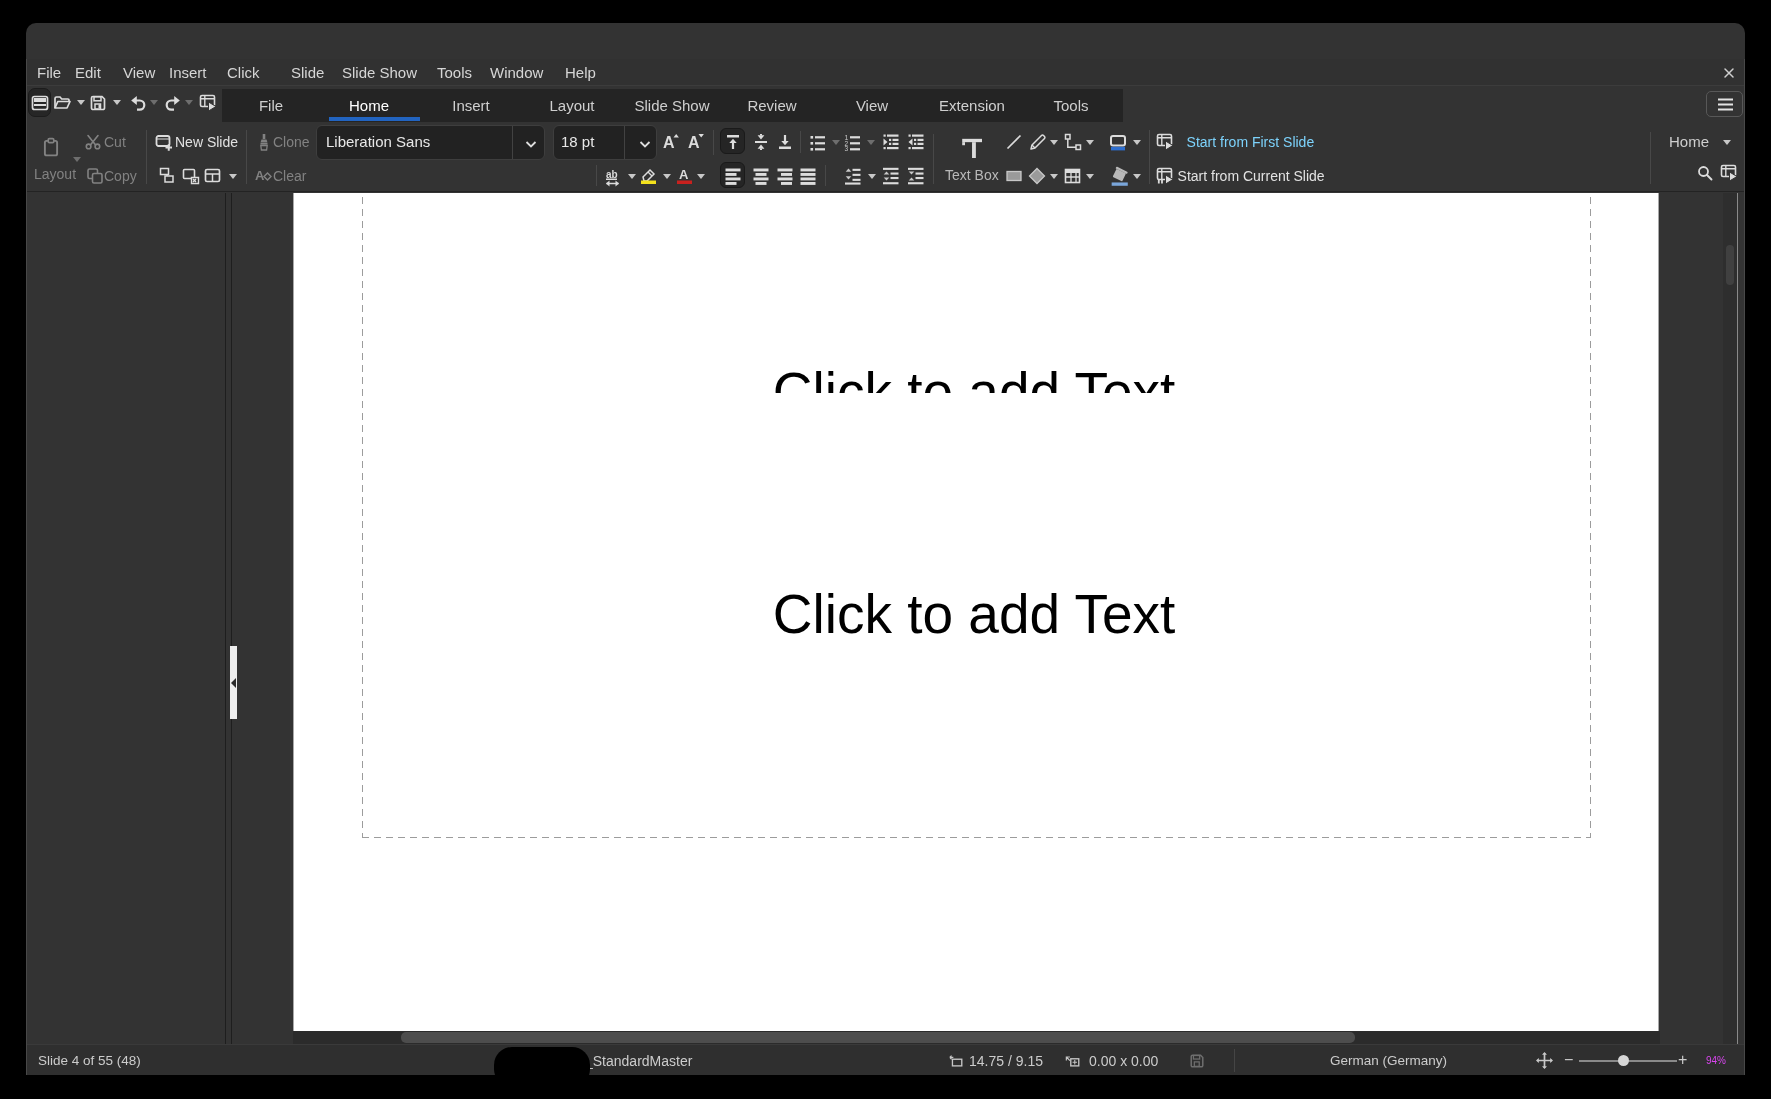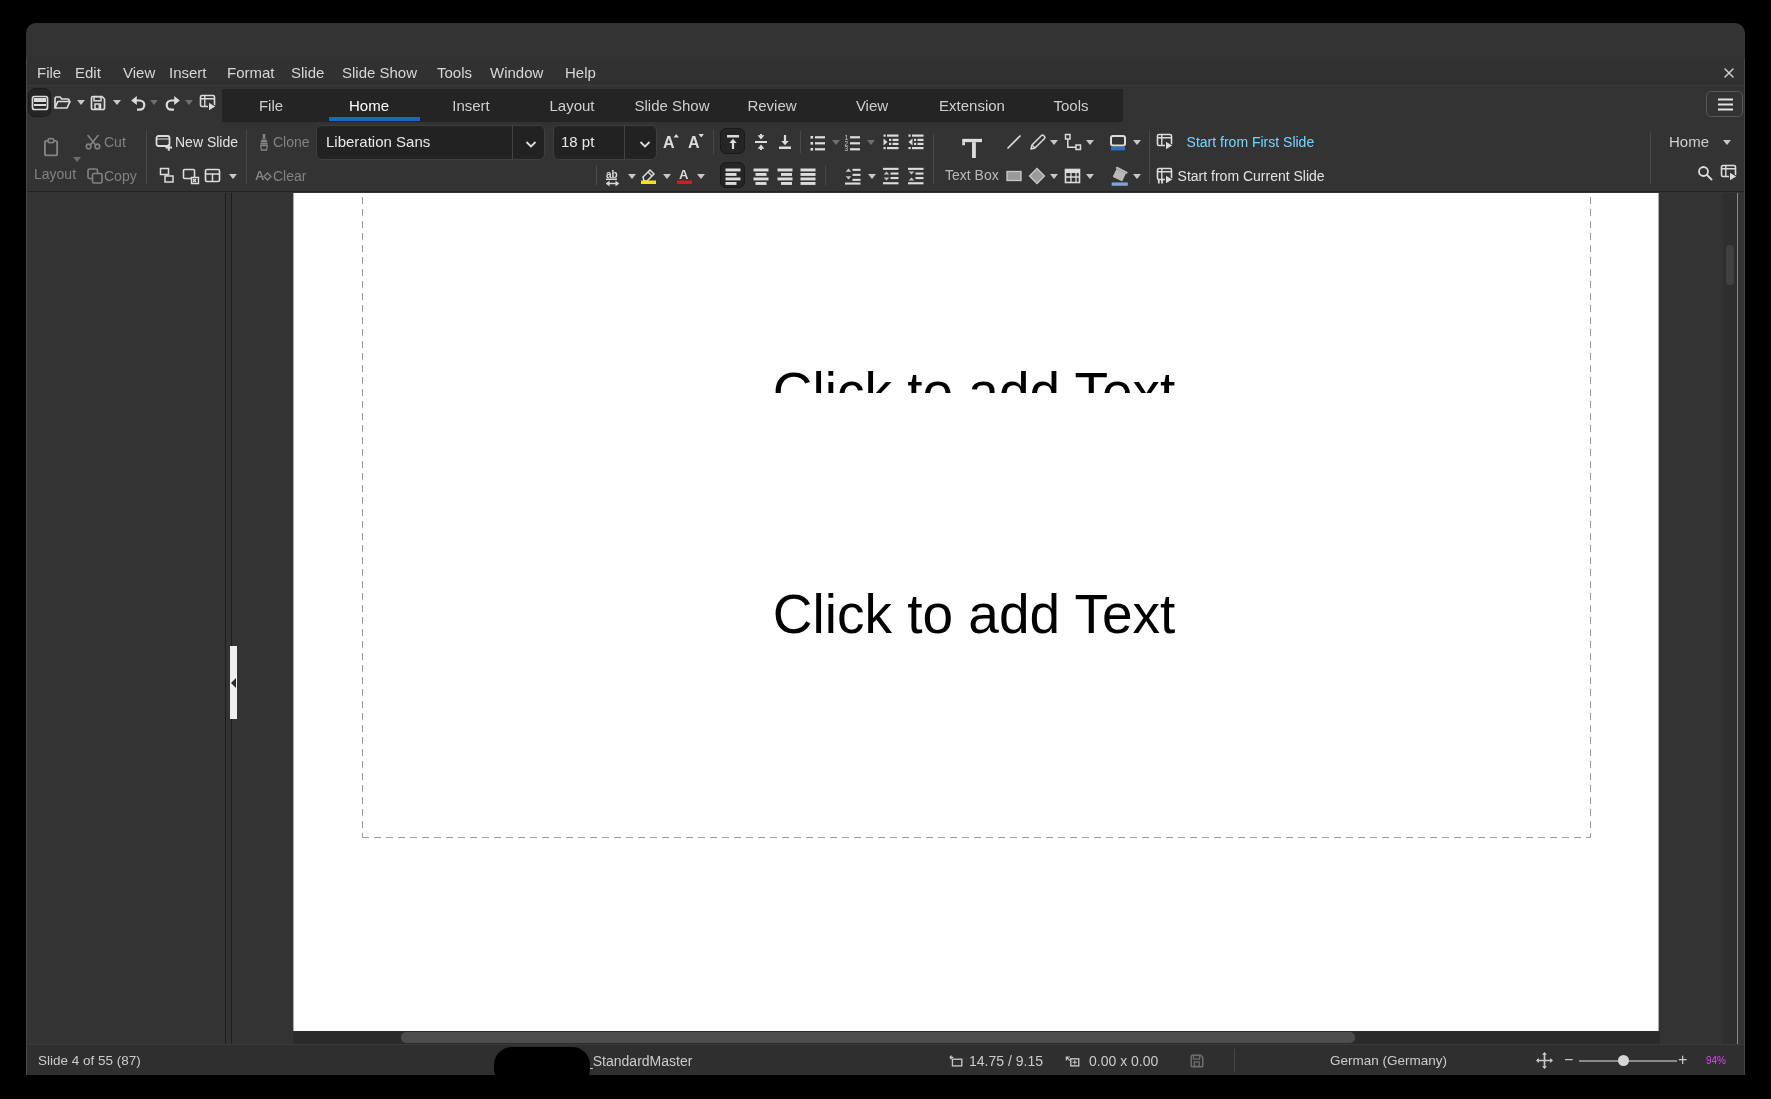"Format" div.menuitem { text: Format -> Click }
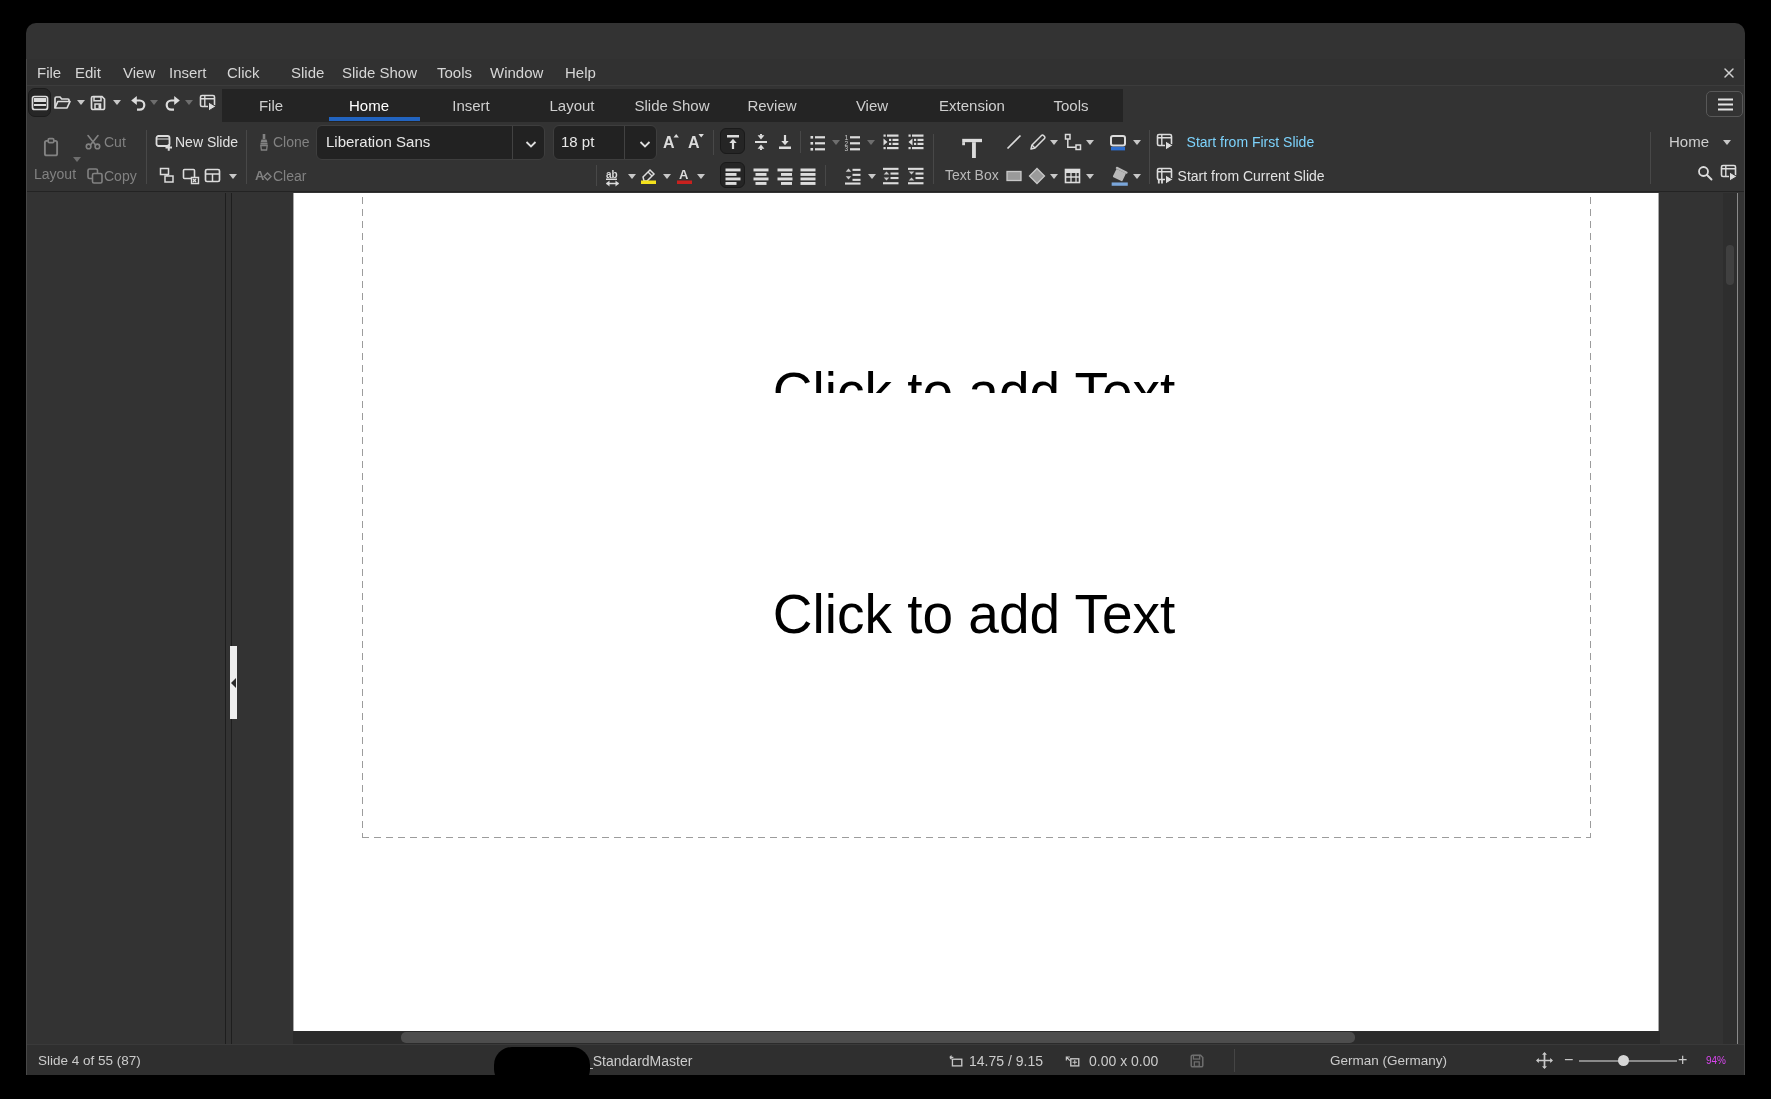"Slide 4 of 55 (87)" span { text: 87 -> 48 }
